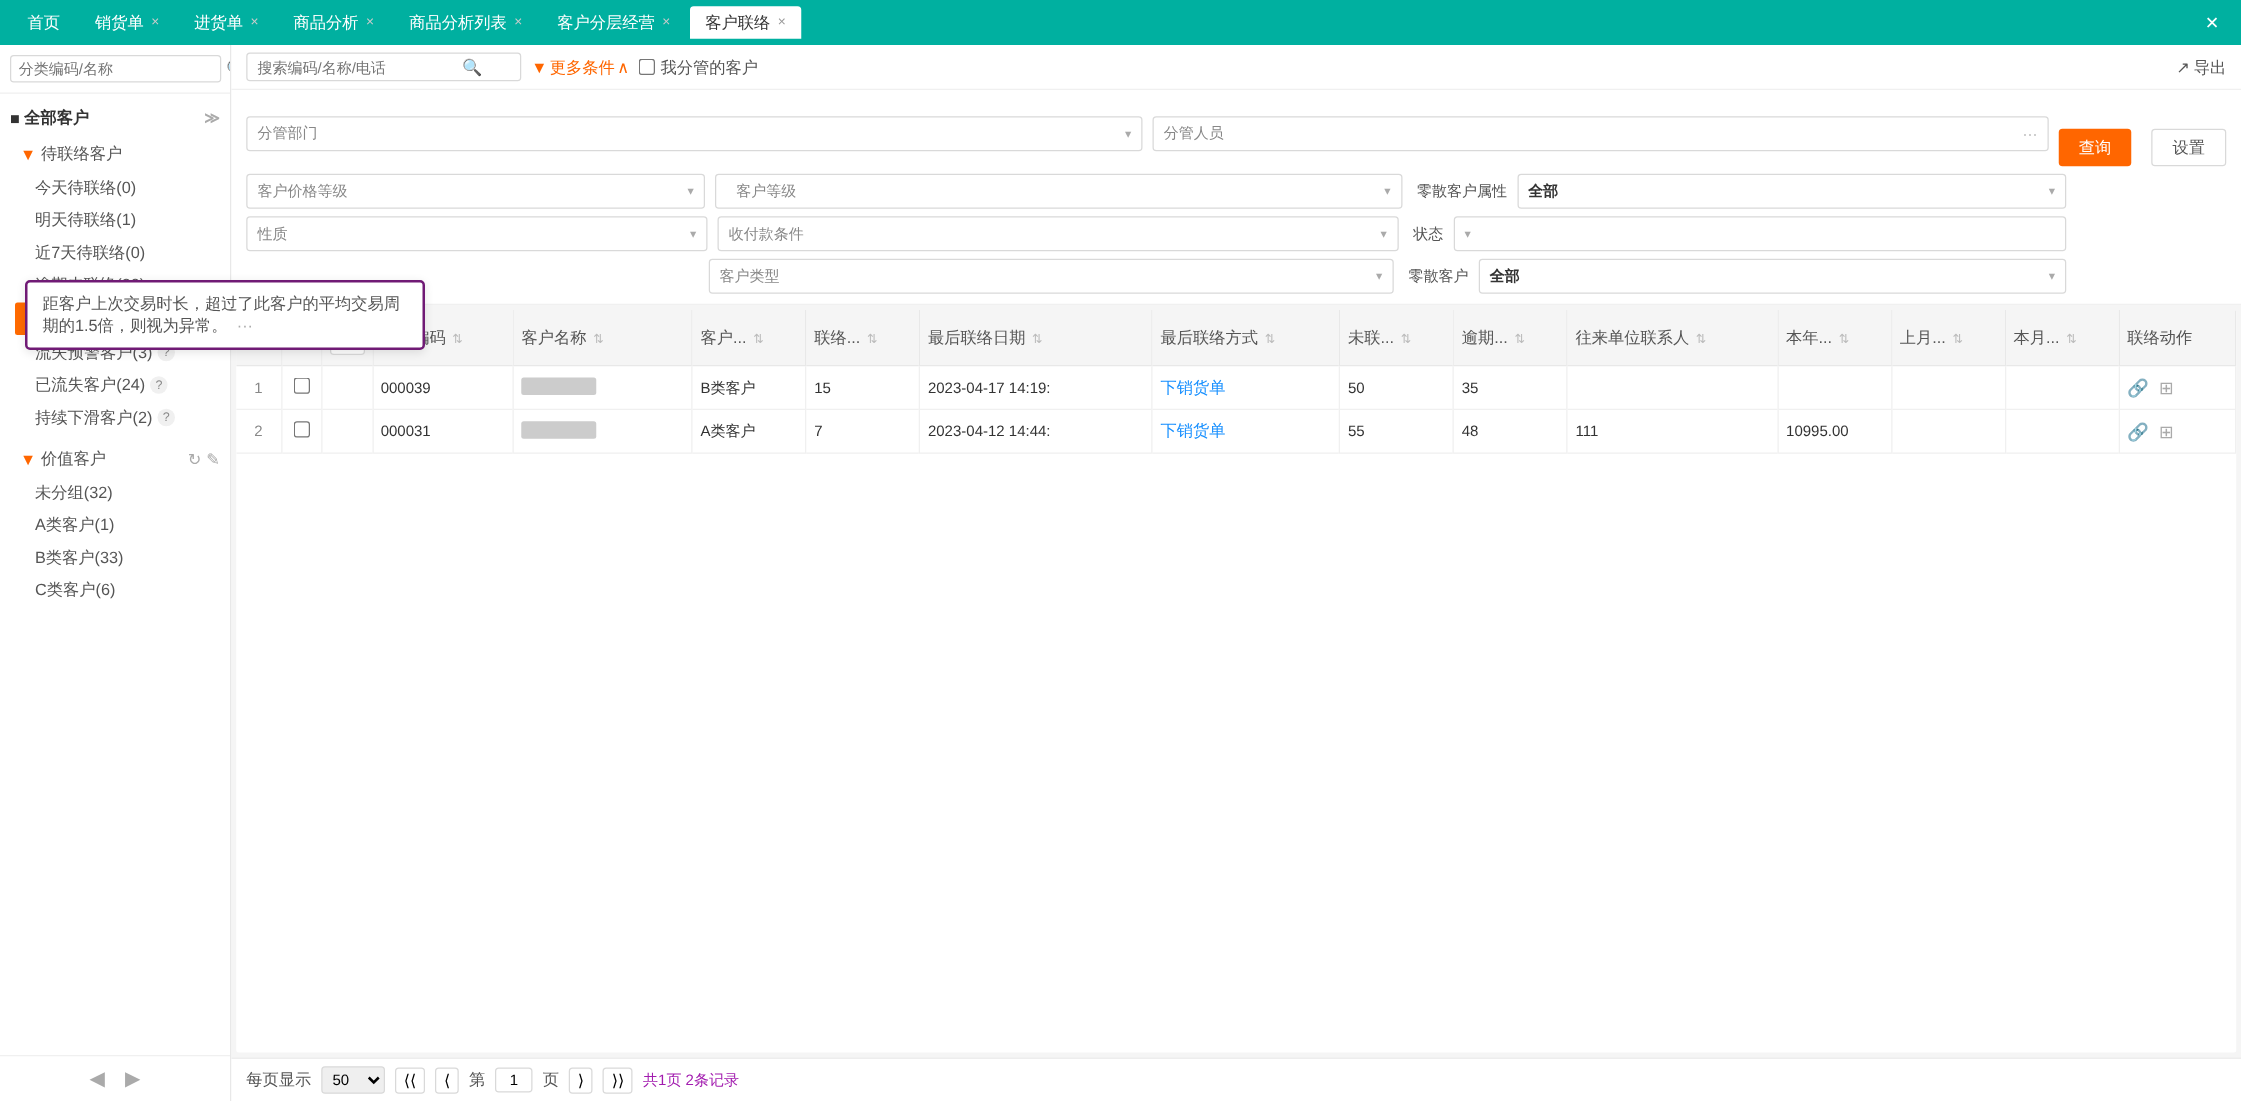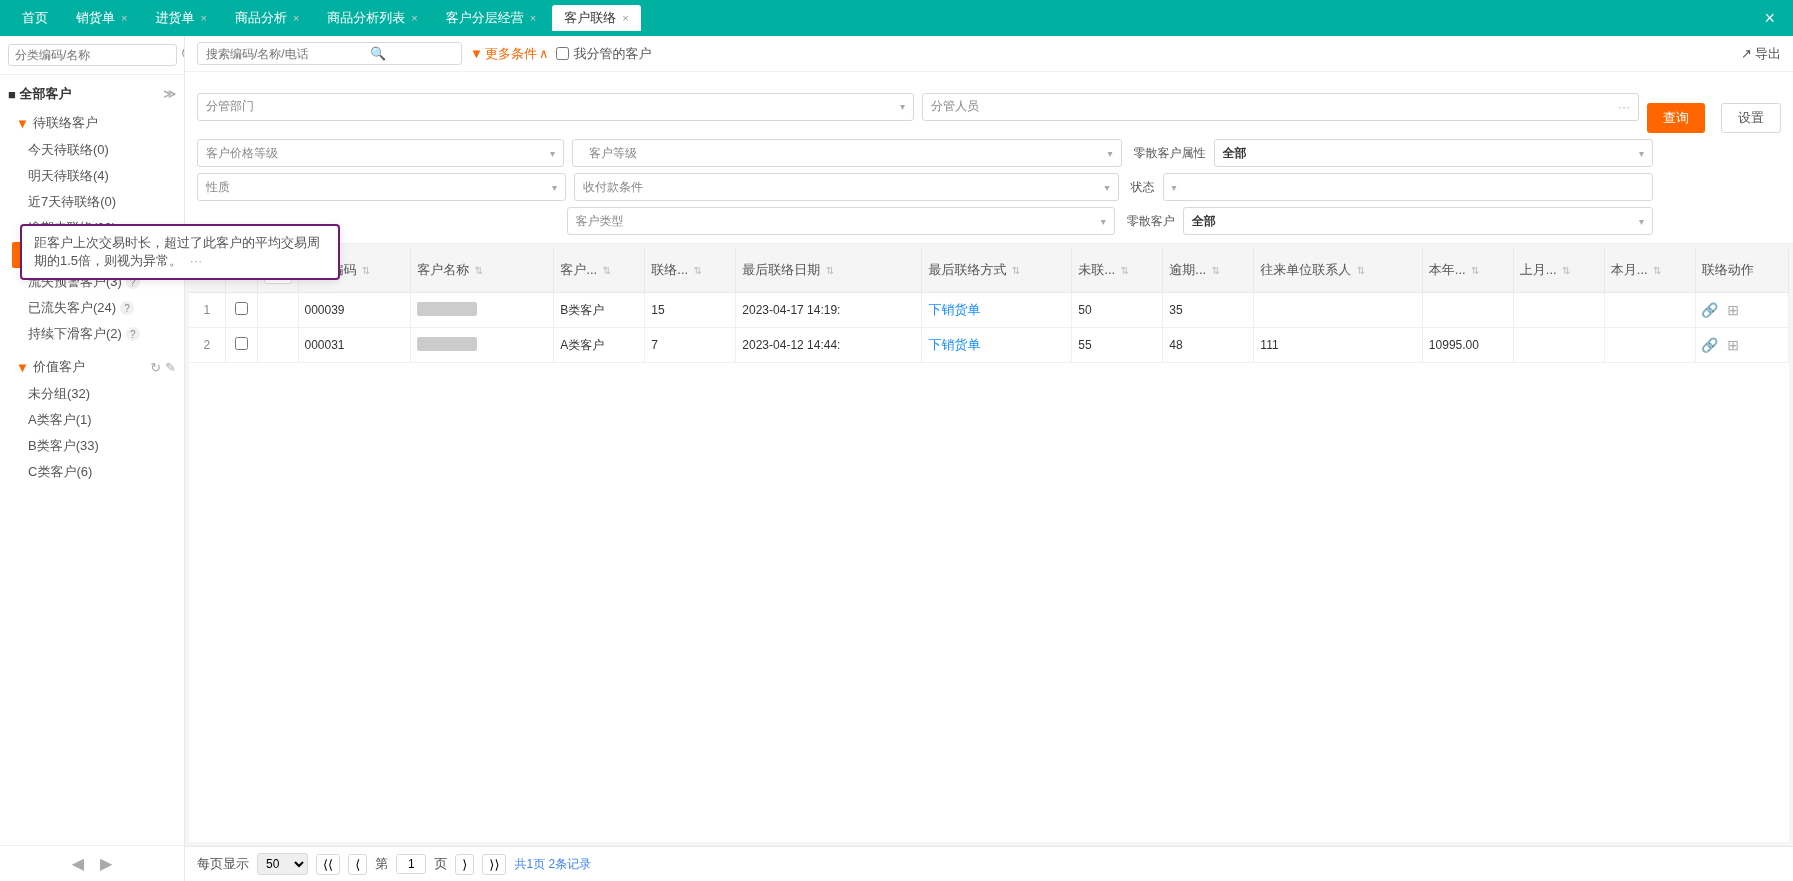"搜索编码/名称/电话" .search-input-wrap { width: 265px -> 220px }
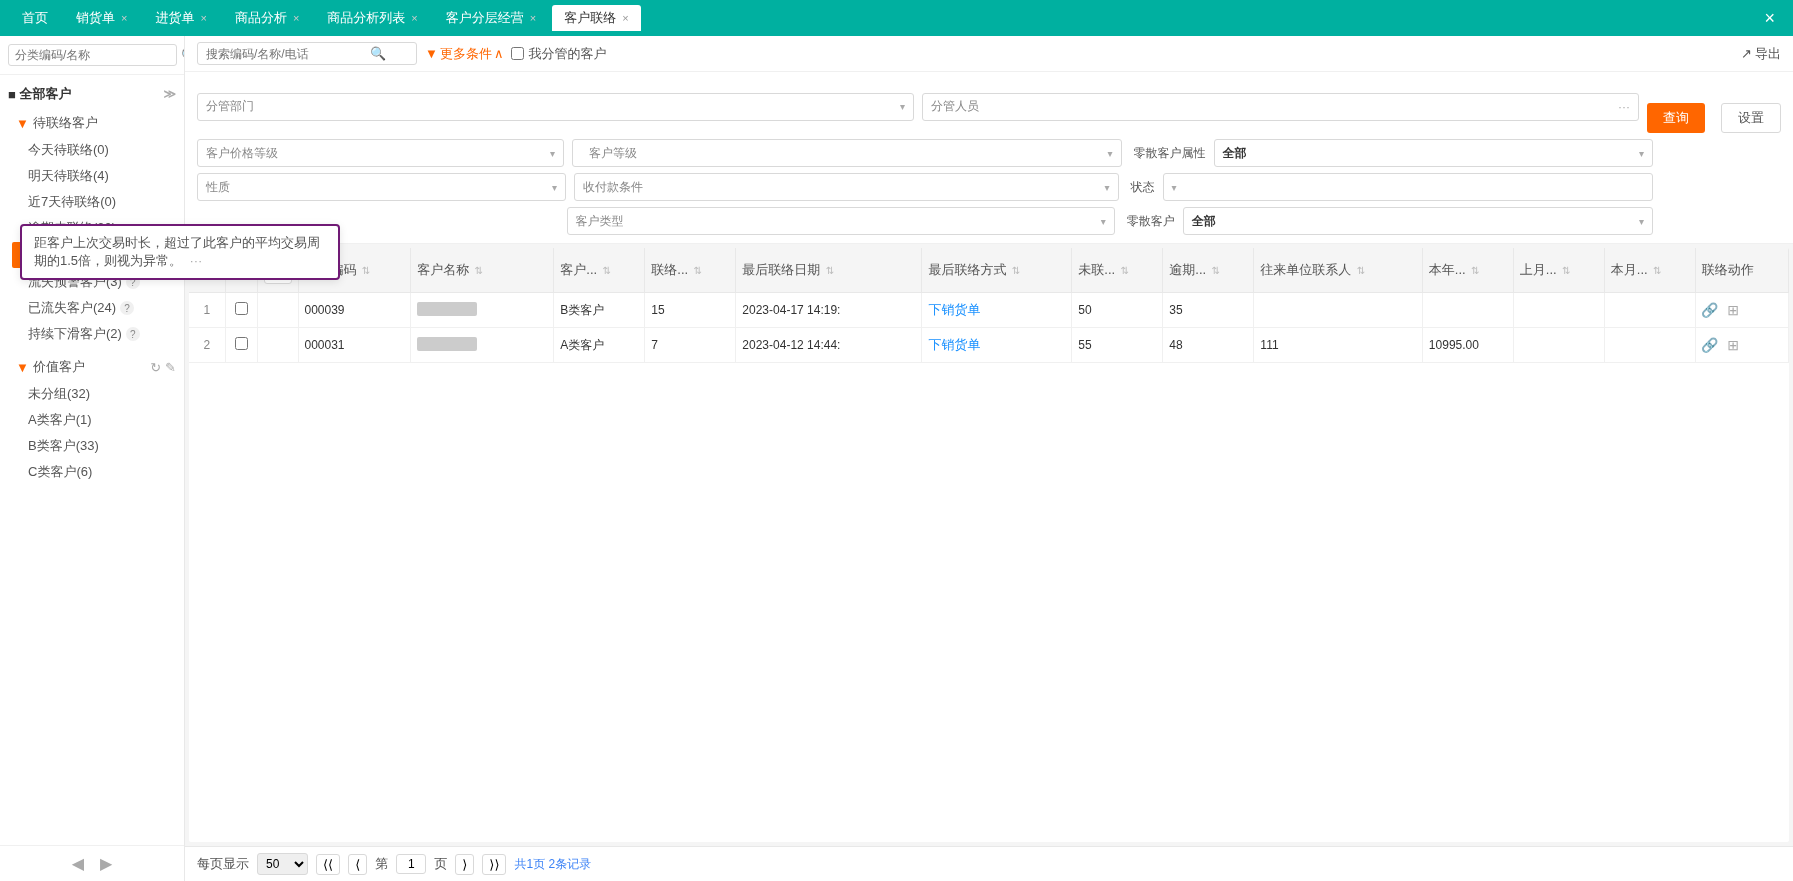"明天待联络(4)" span { text: 4 -> 1 }
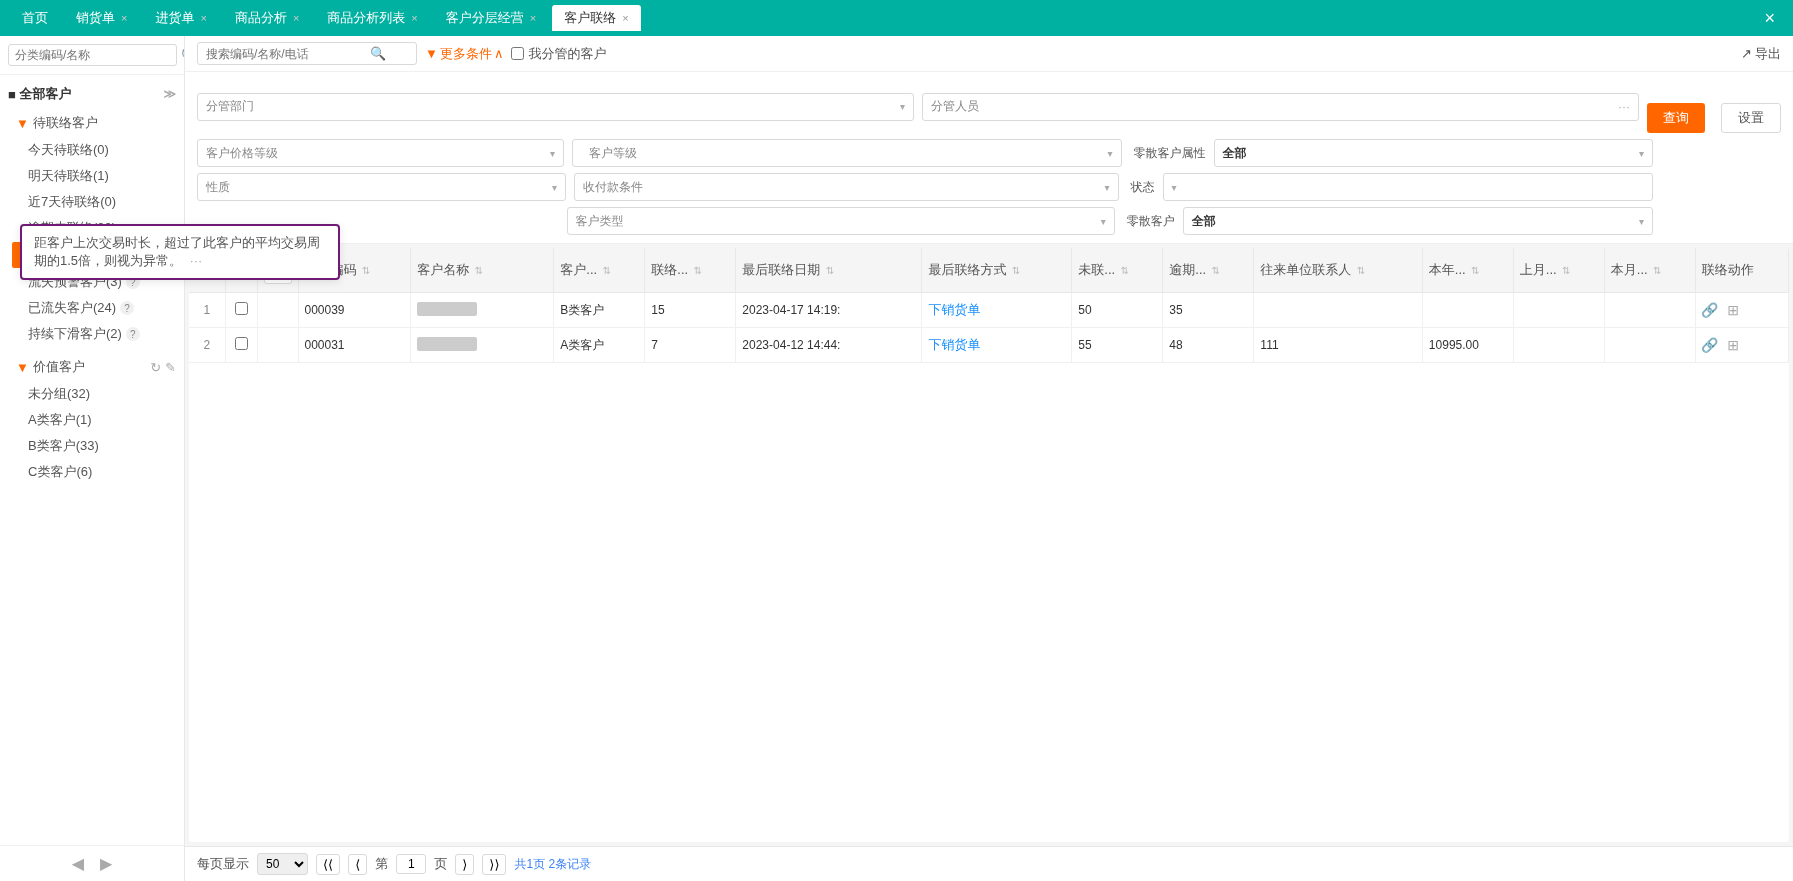"共1页 2条记录" .total-info { color: #3b82f6 -> #a21caf }
